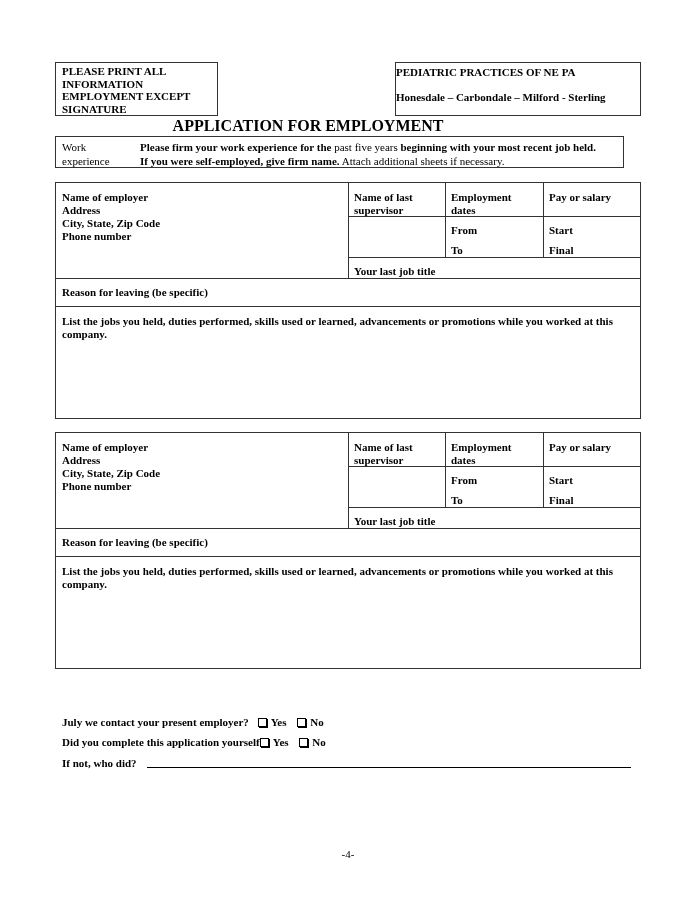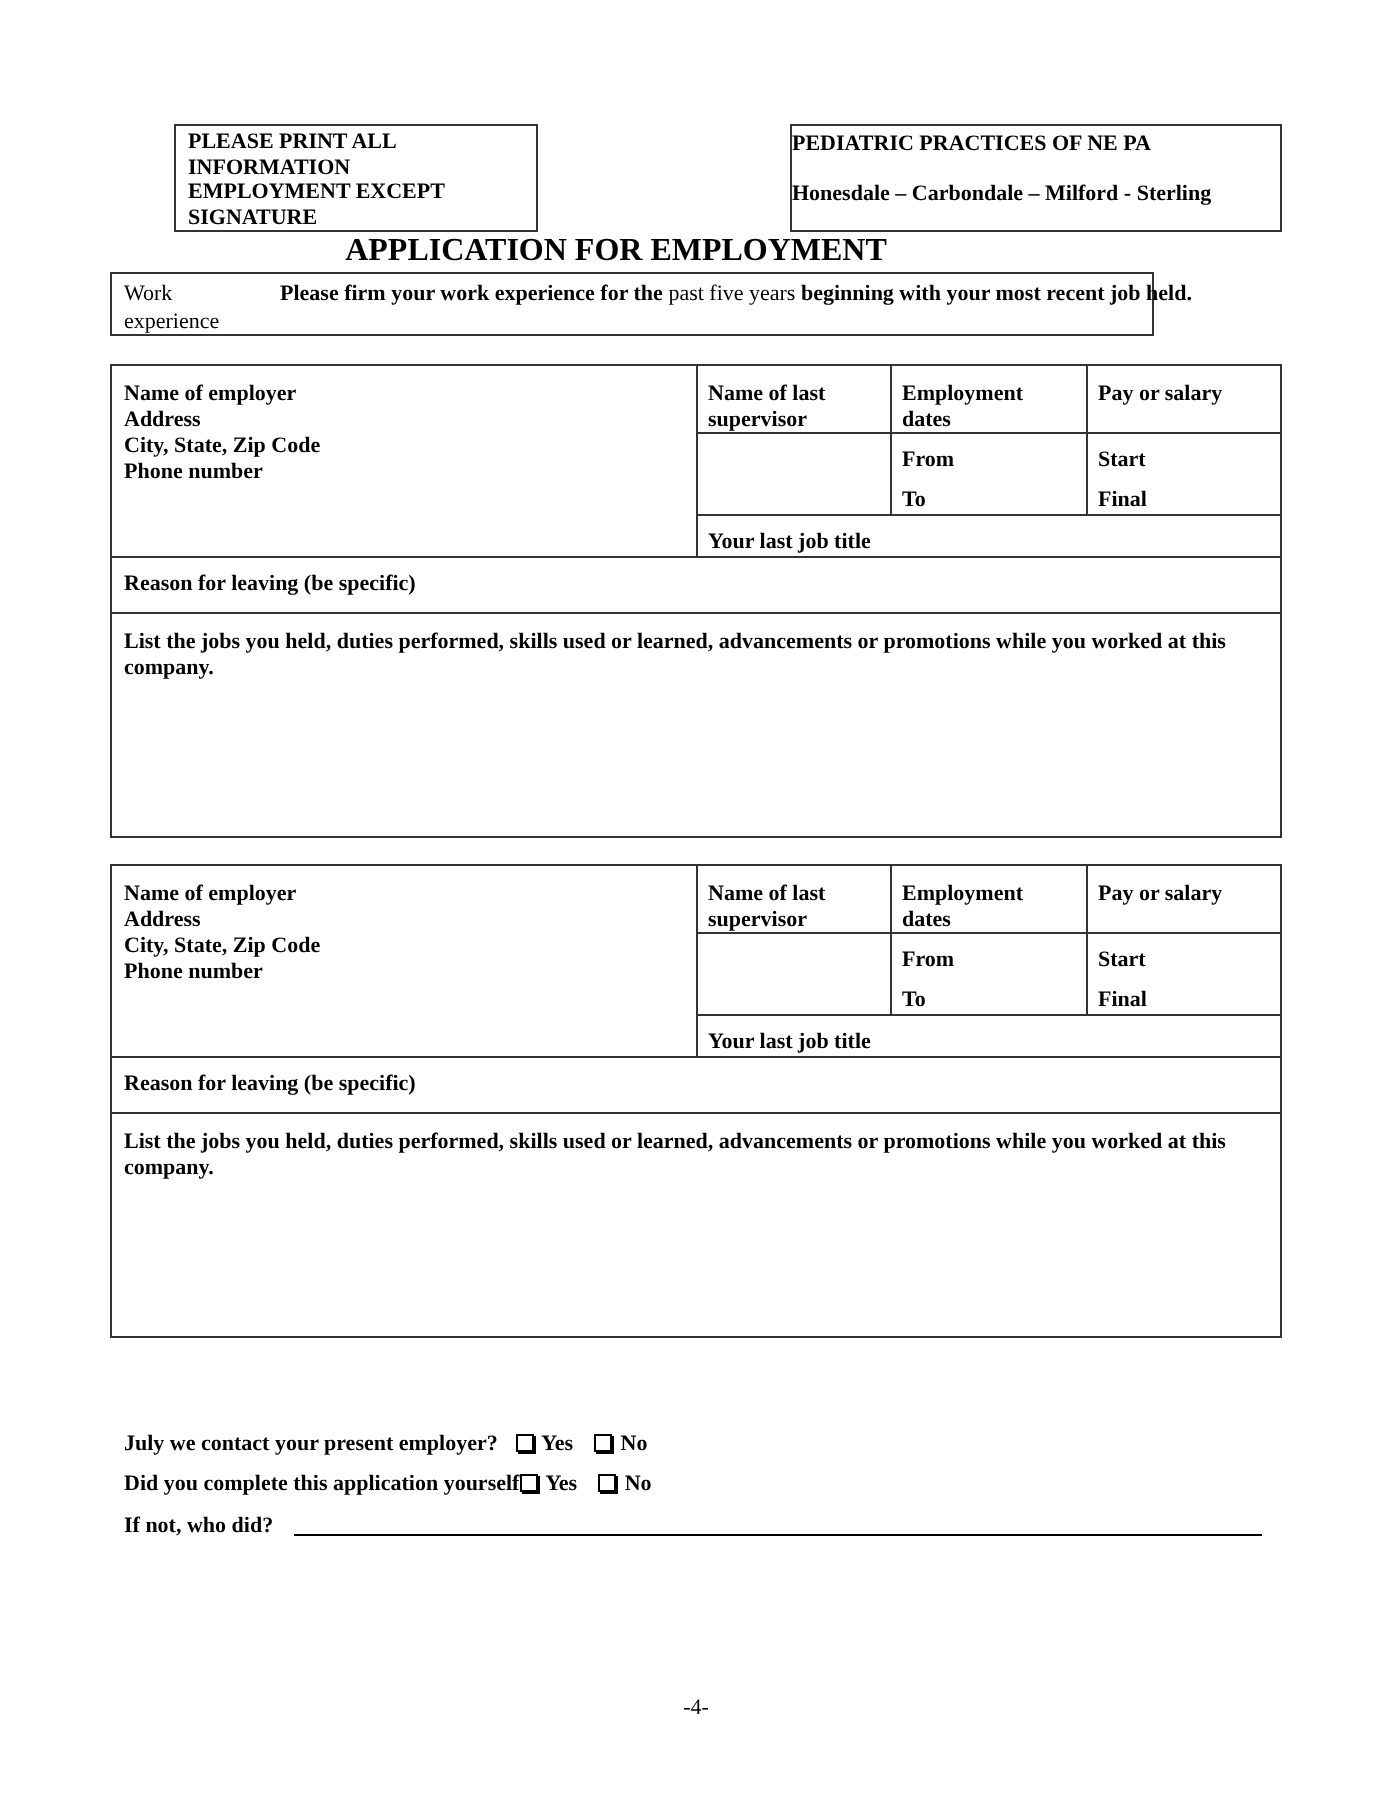"PLEASE PRINT ALL" div.box { margin-left: 32px -> none; width: 182px -> 163px }
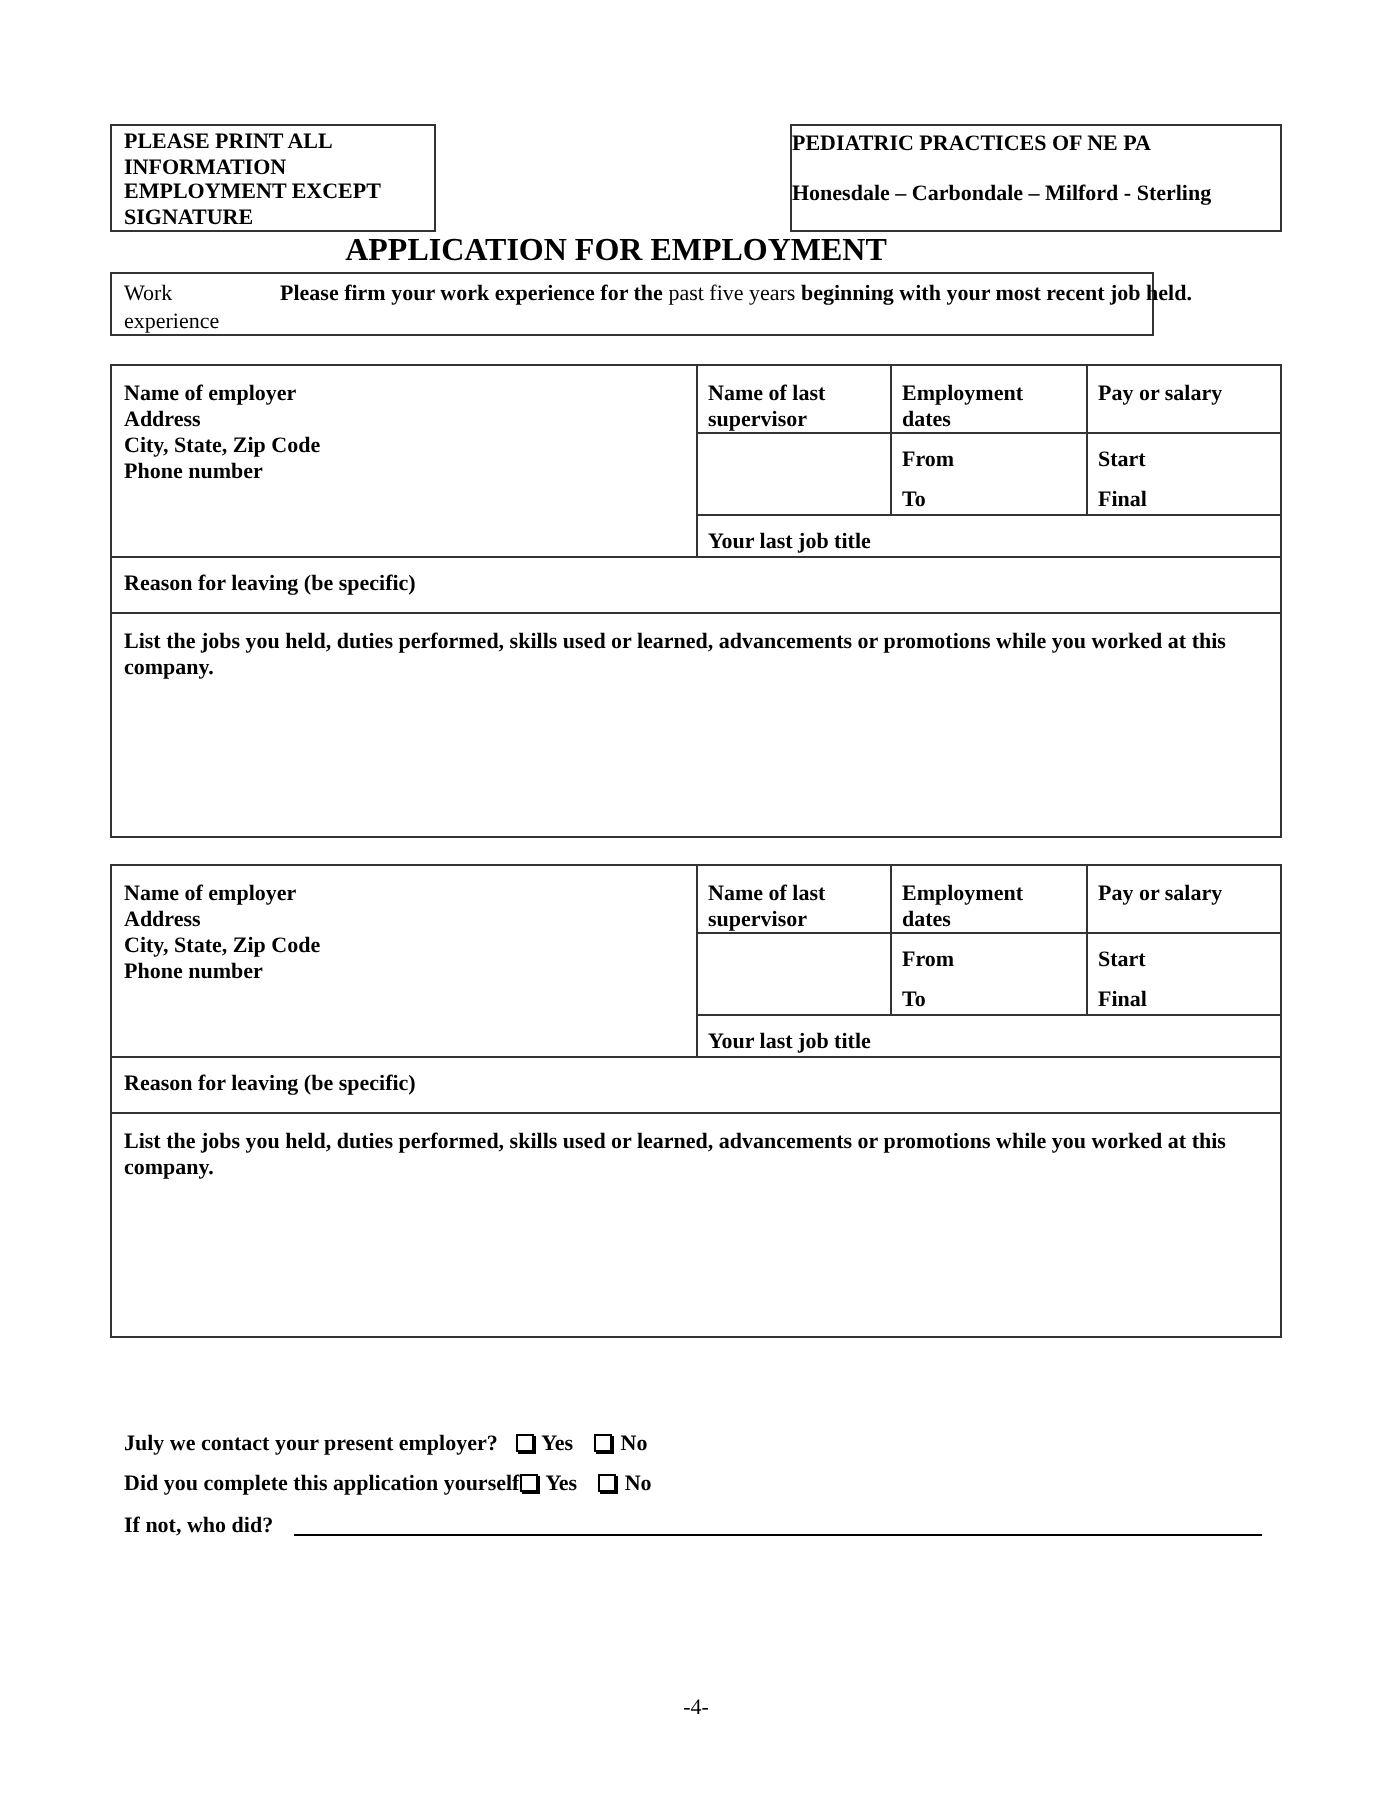"Work" div.box { width: 522px -> 569px }
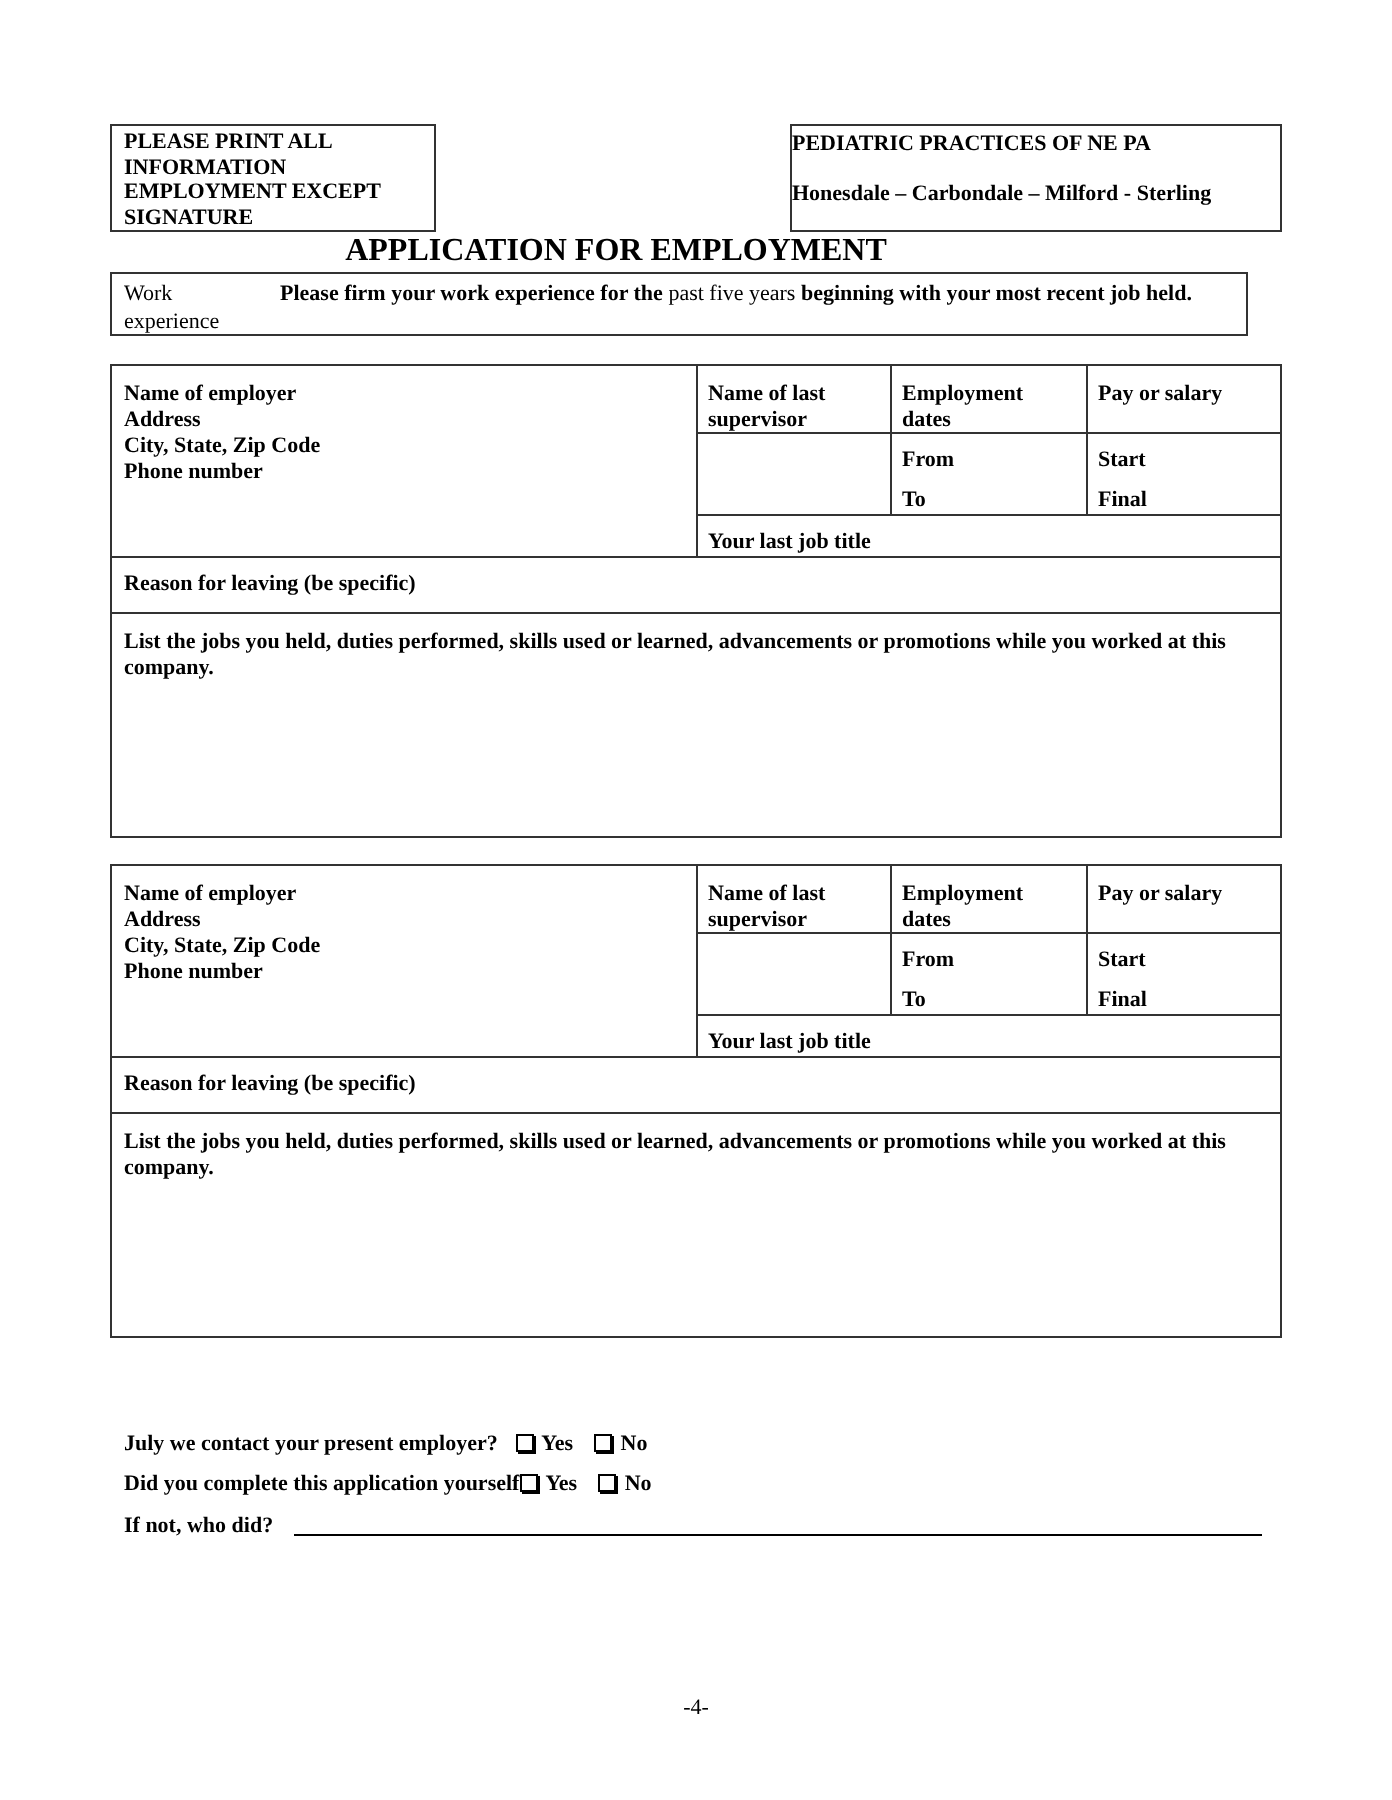"If you were self-employed, give" div { html: none -> <div><span>If you were self-employed, give firm name.</span><span> Attach additional sheets if necessary.</span></div> }
